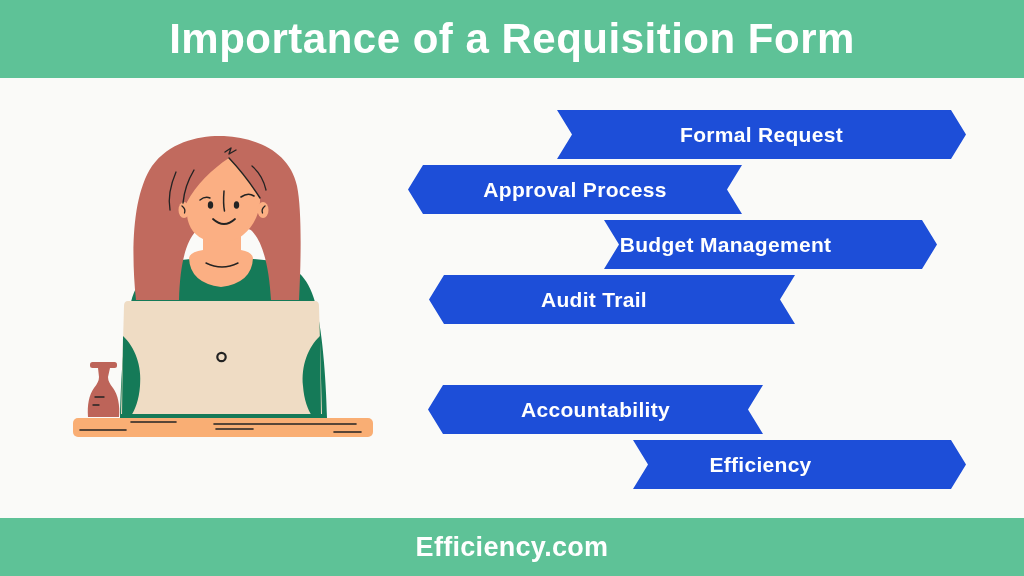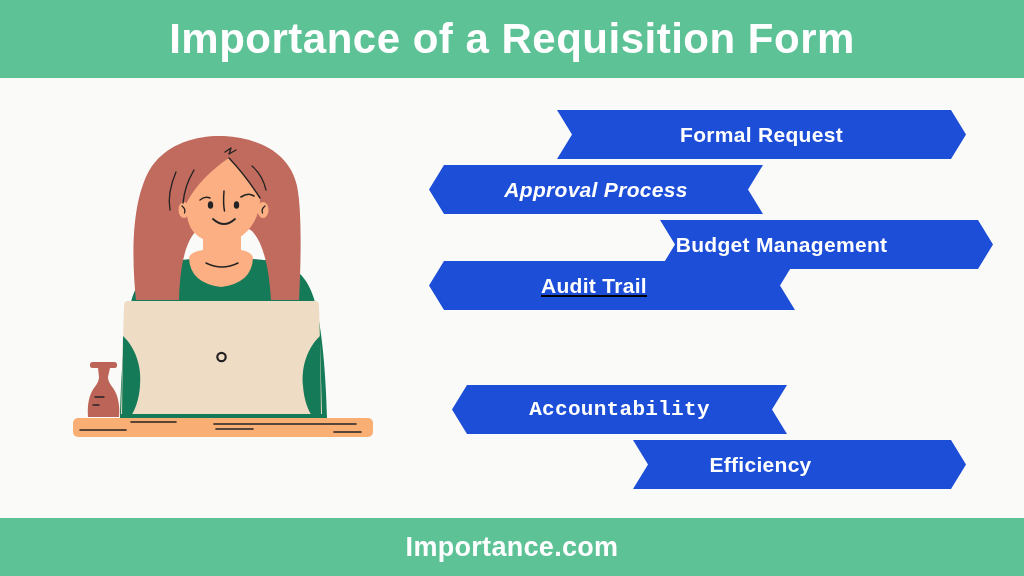"Approval Process" .r2 { font-style: italic -> none; left: 429px -> 408px }
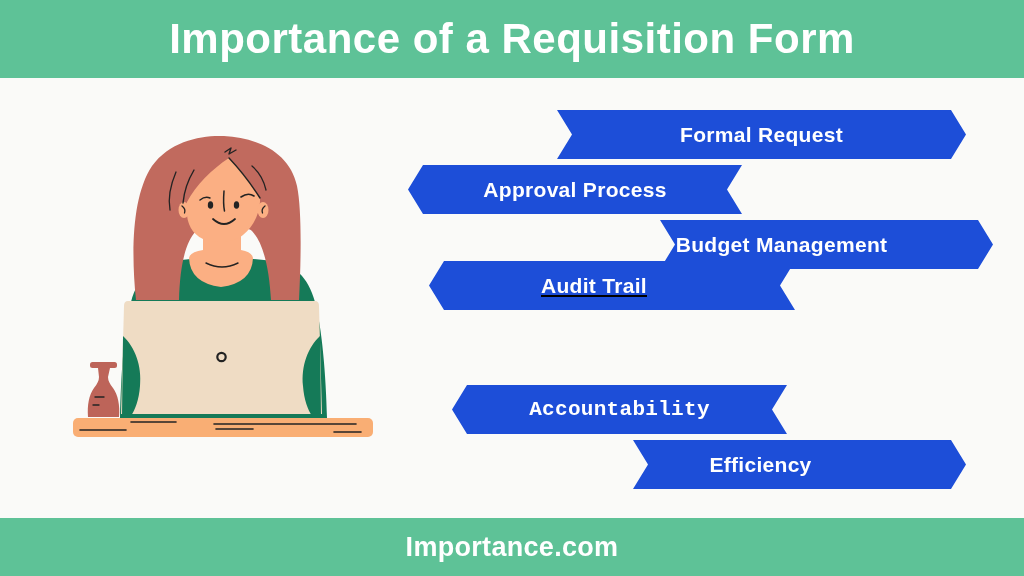"Budget Management" .r3 { left: 660px -> 604px }
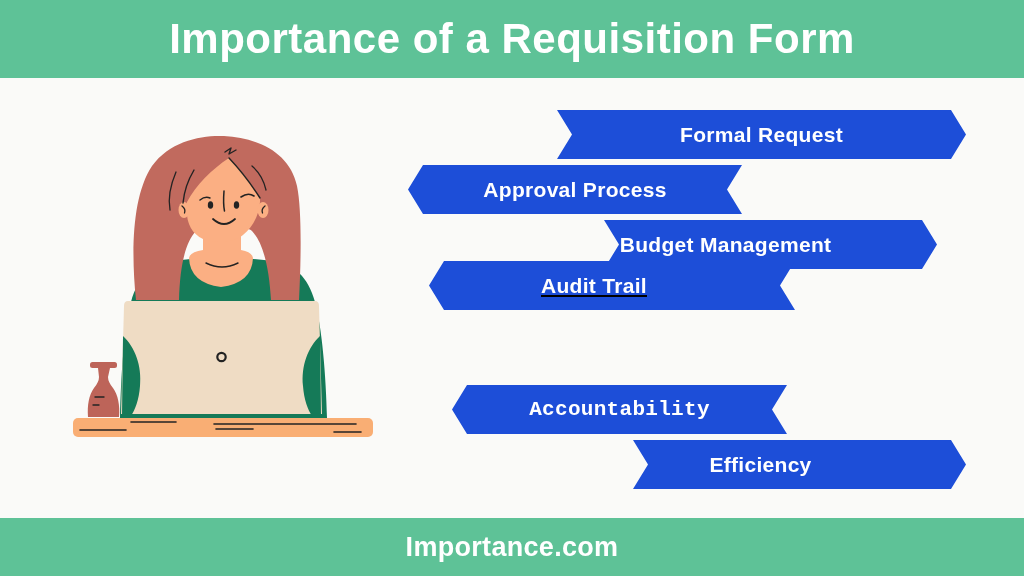"Audit Trail" .r4 { text-decoration: underline -> none; top: 261px -> 275px }
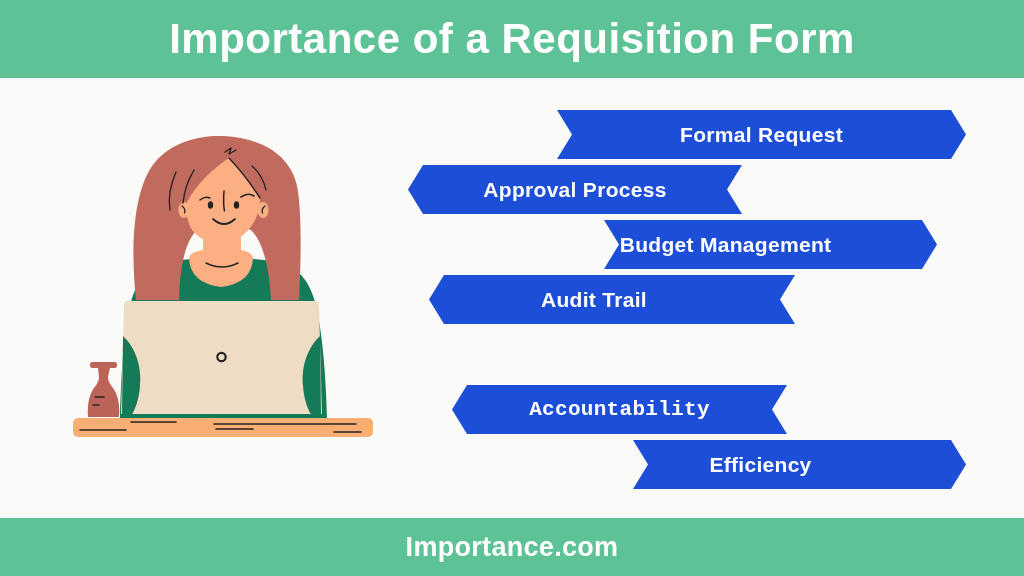"Accountability" .r6 { font-family: Liberation Mono, monospace -> none; left: 452px -> 428px }
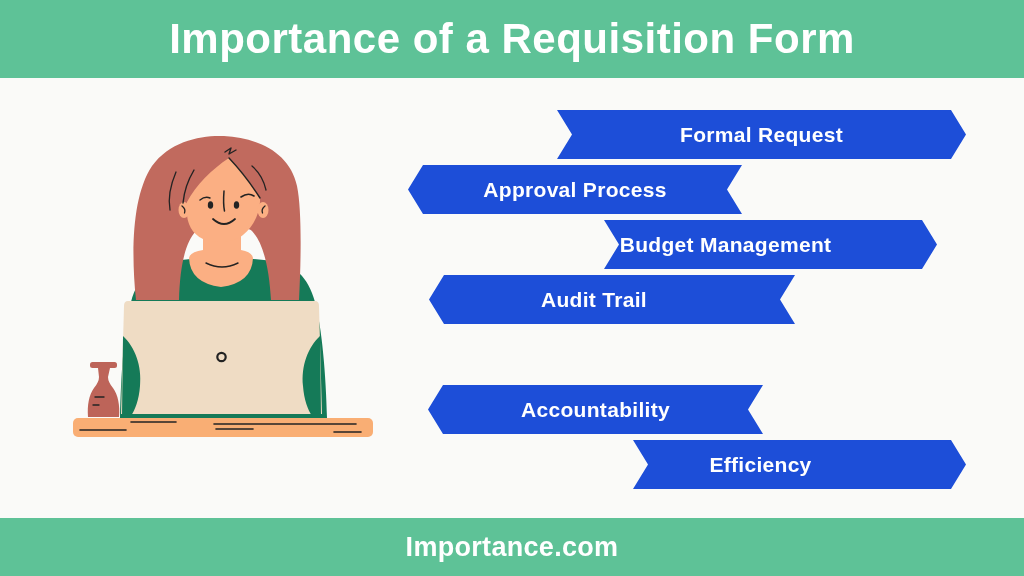"Importance.com" div.site { text: Importance.com -> Efficiency.com }
